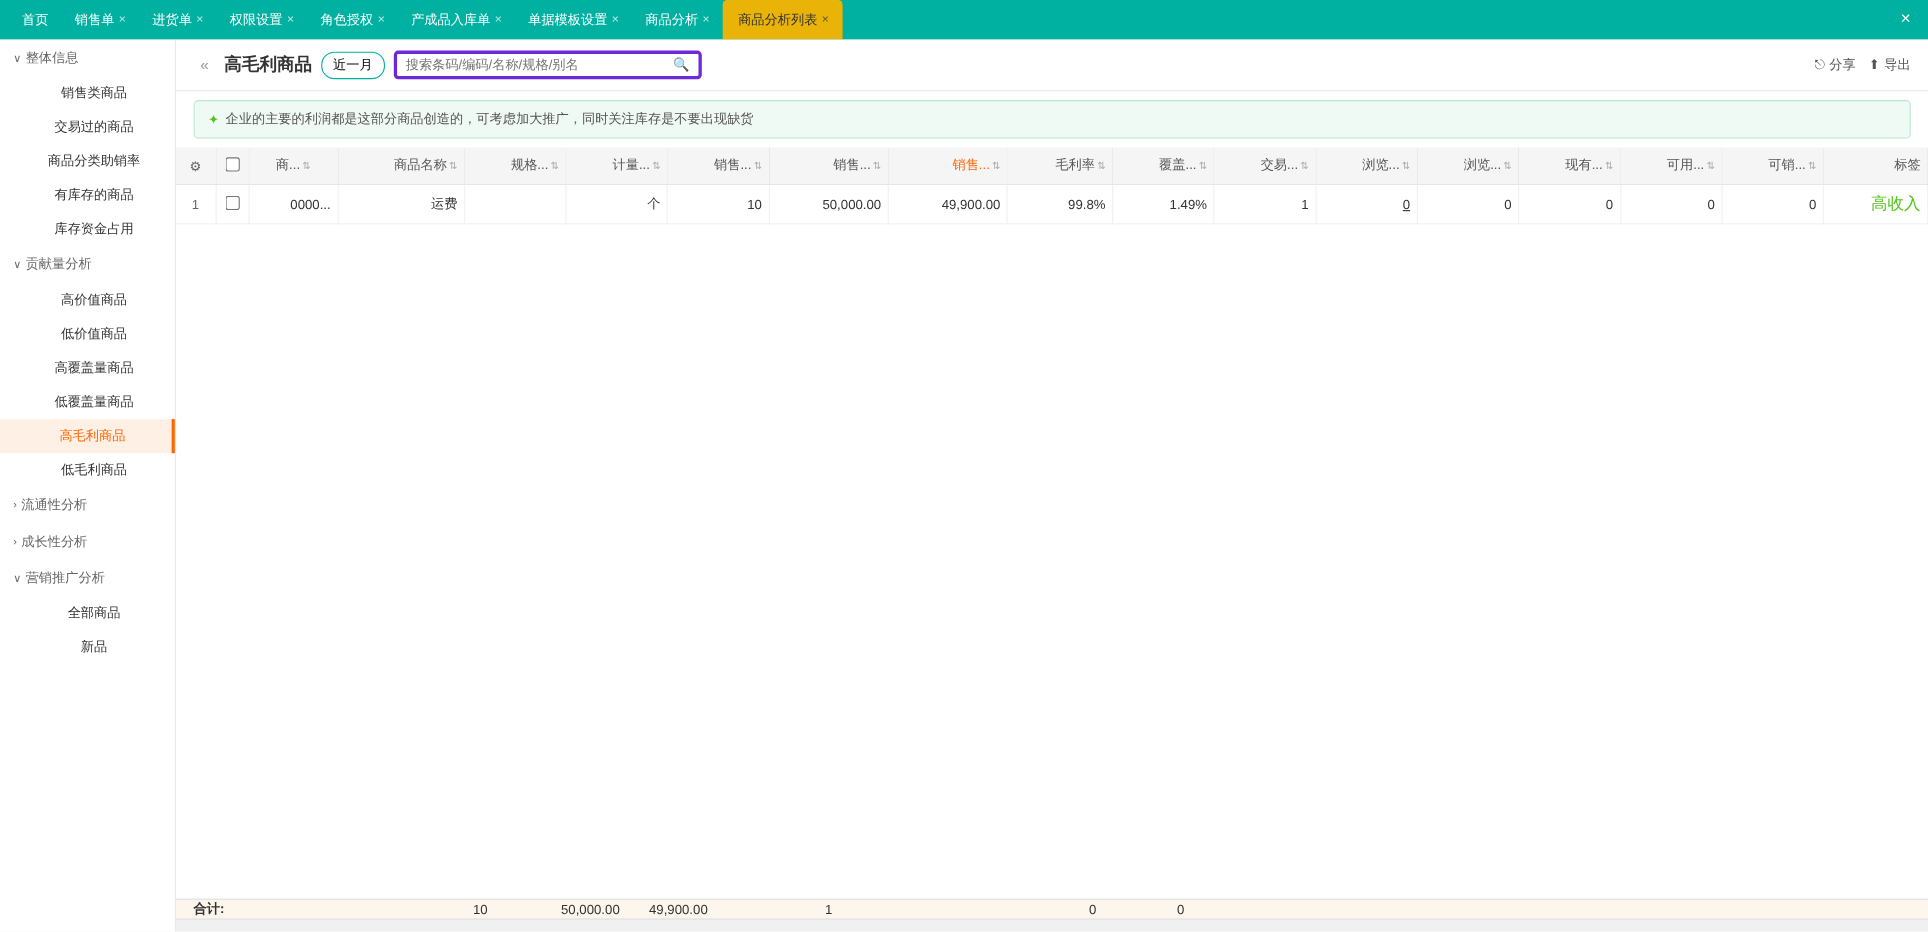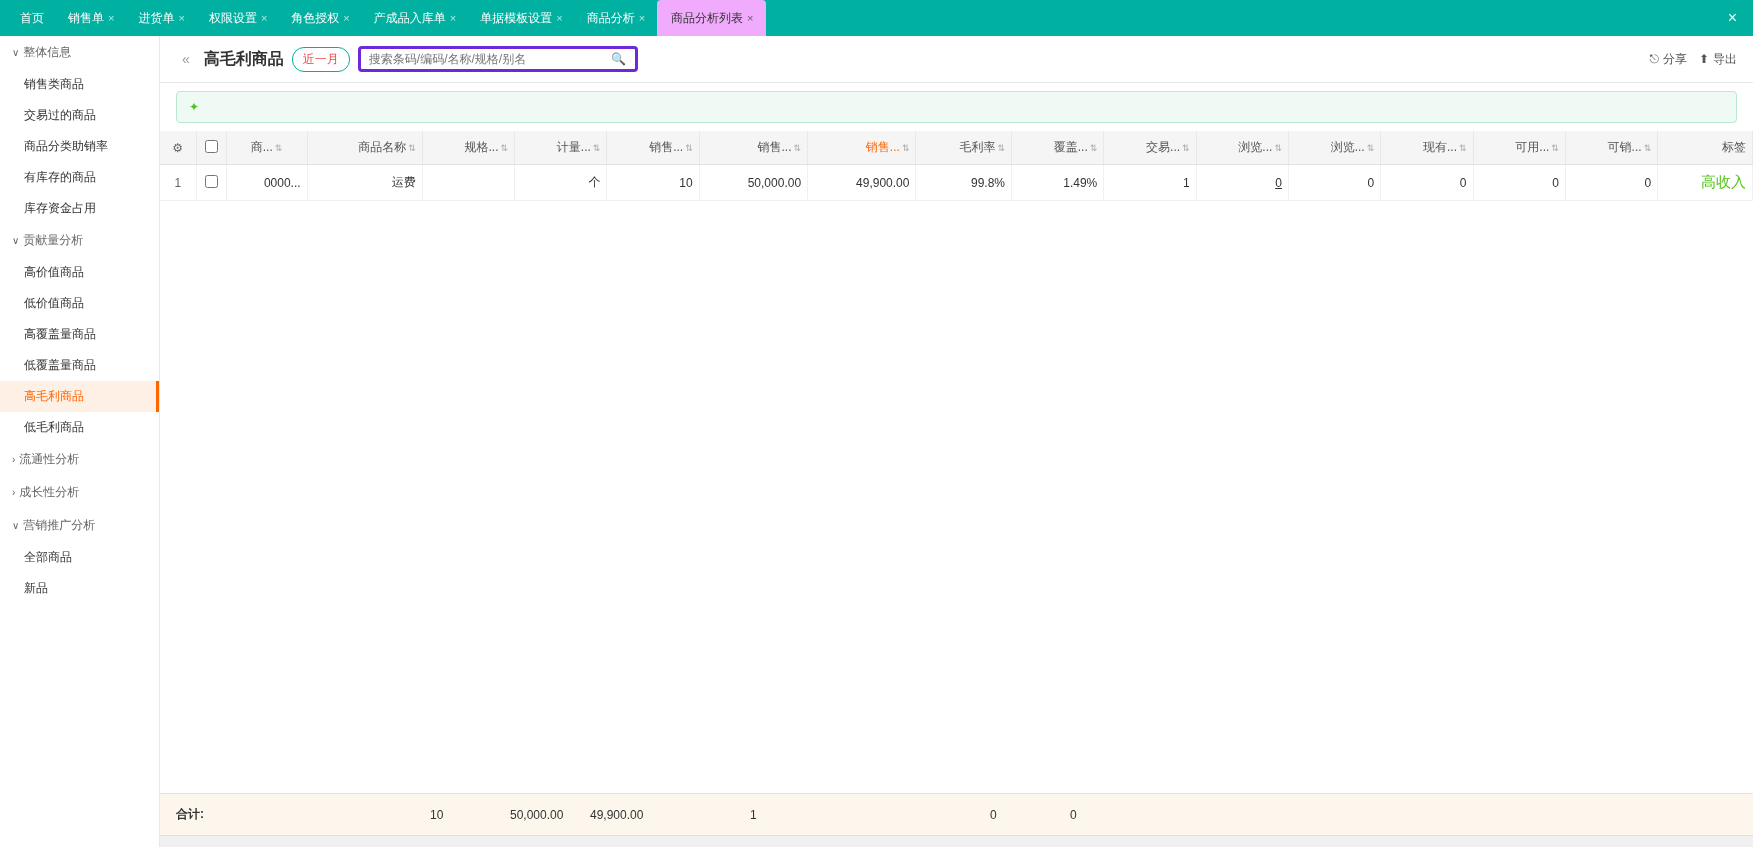"商品分析列表" .top-nav .nav-item.active { background: #f0abfc -> #eab308 }
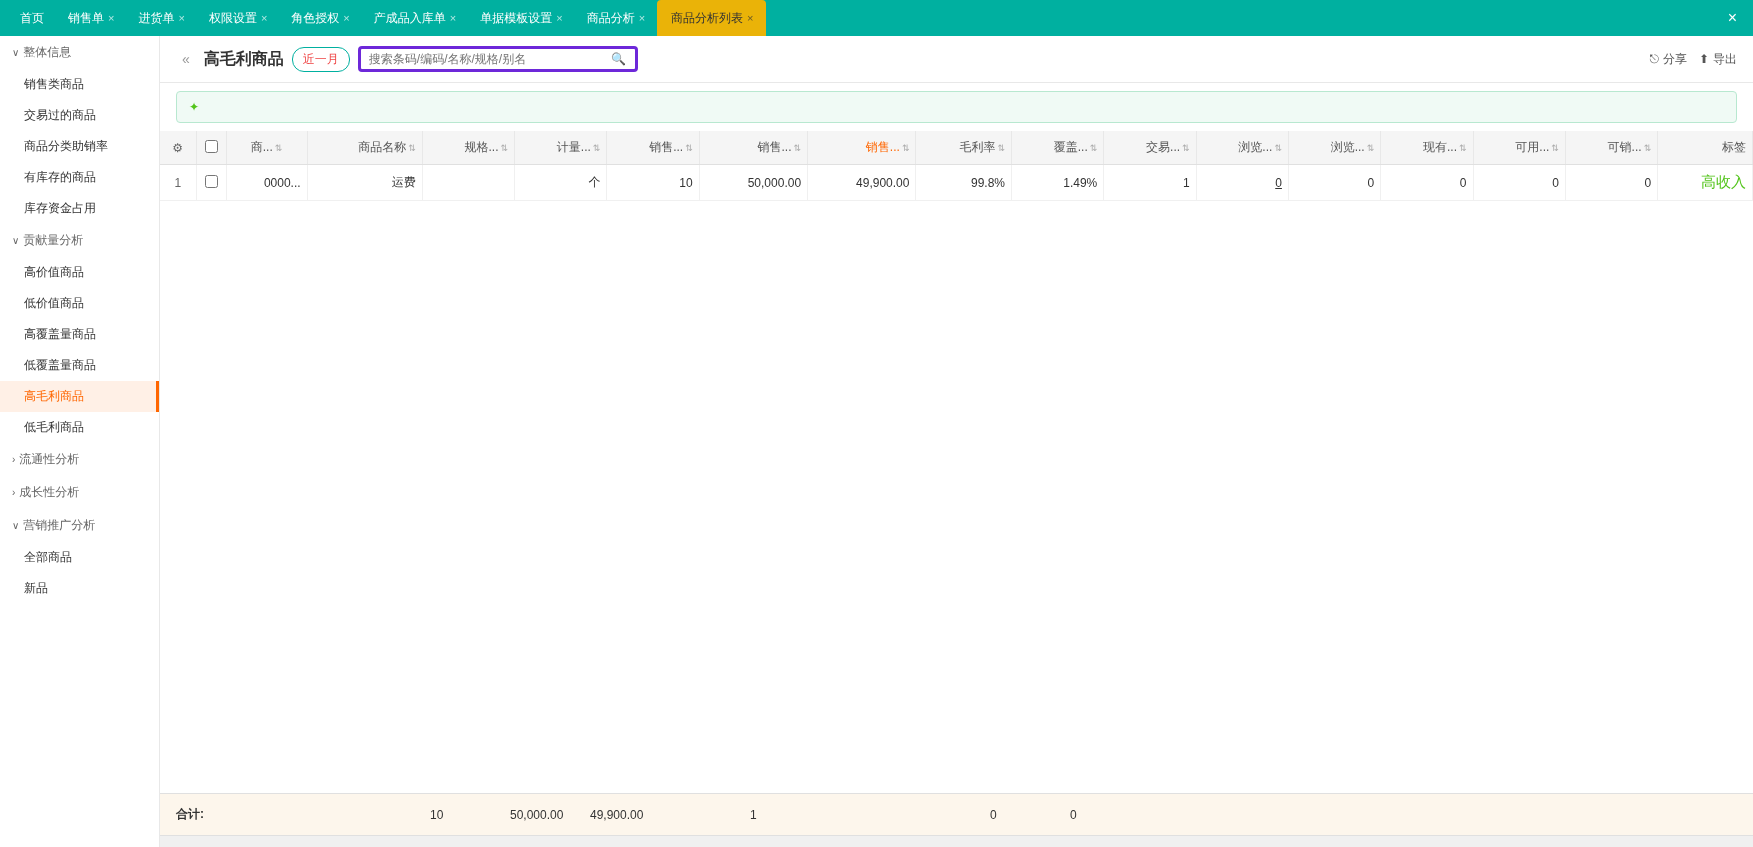"近一月" .time-filter-btn { color: #ef4444 -> #000000 }
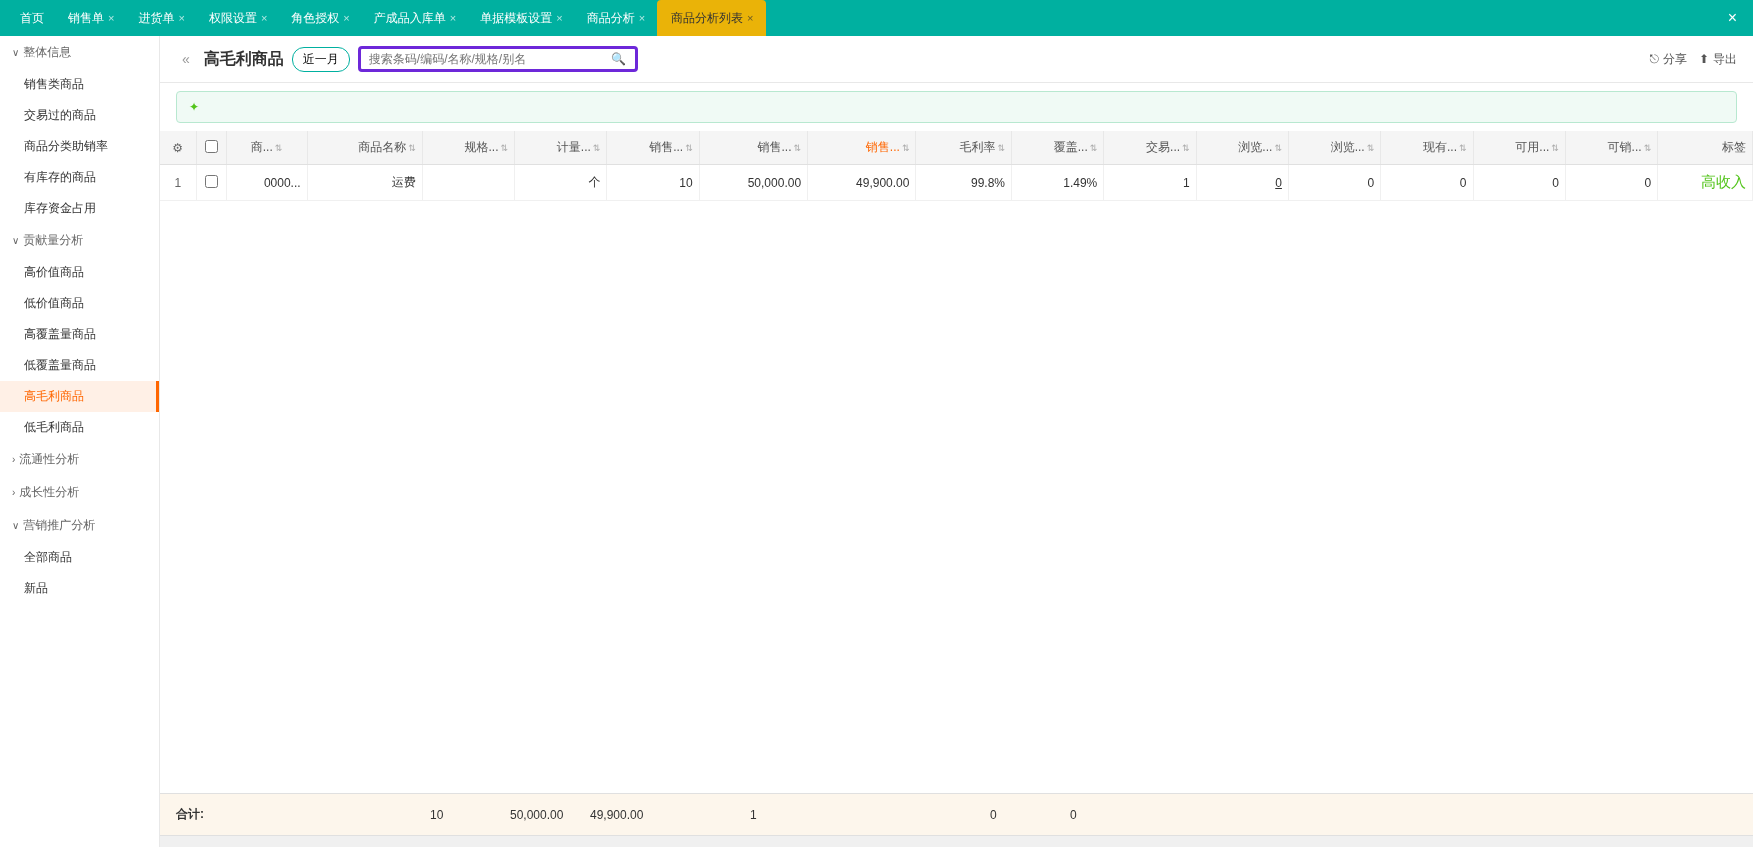"销售类商品" .sidebar-item { text-align: none -> center }
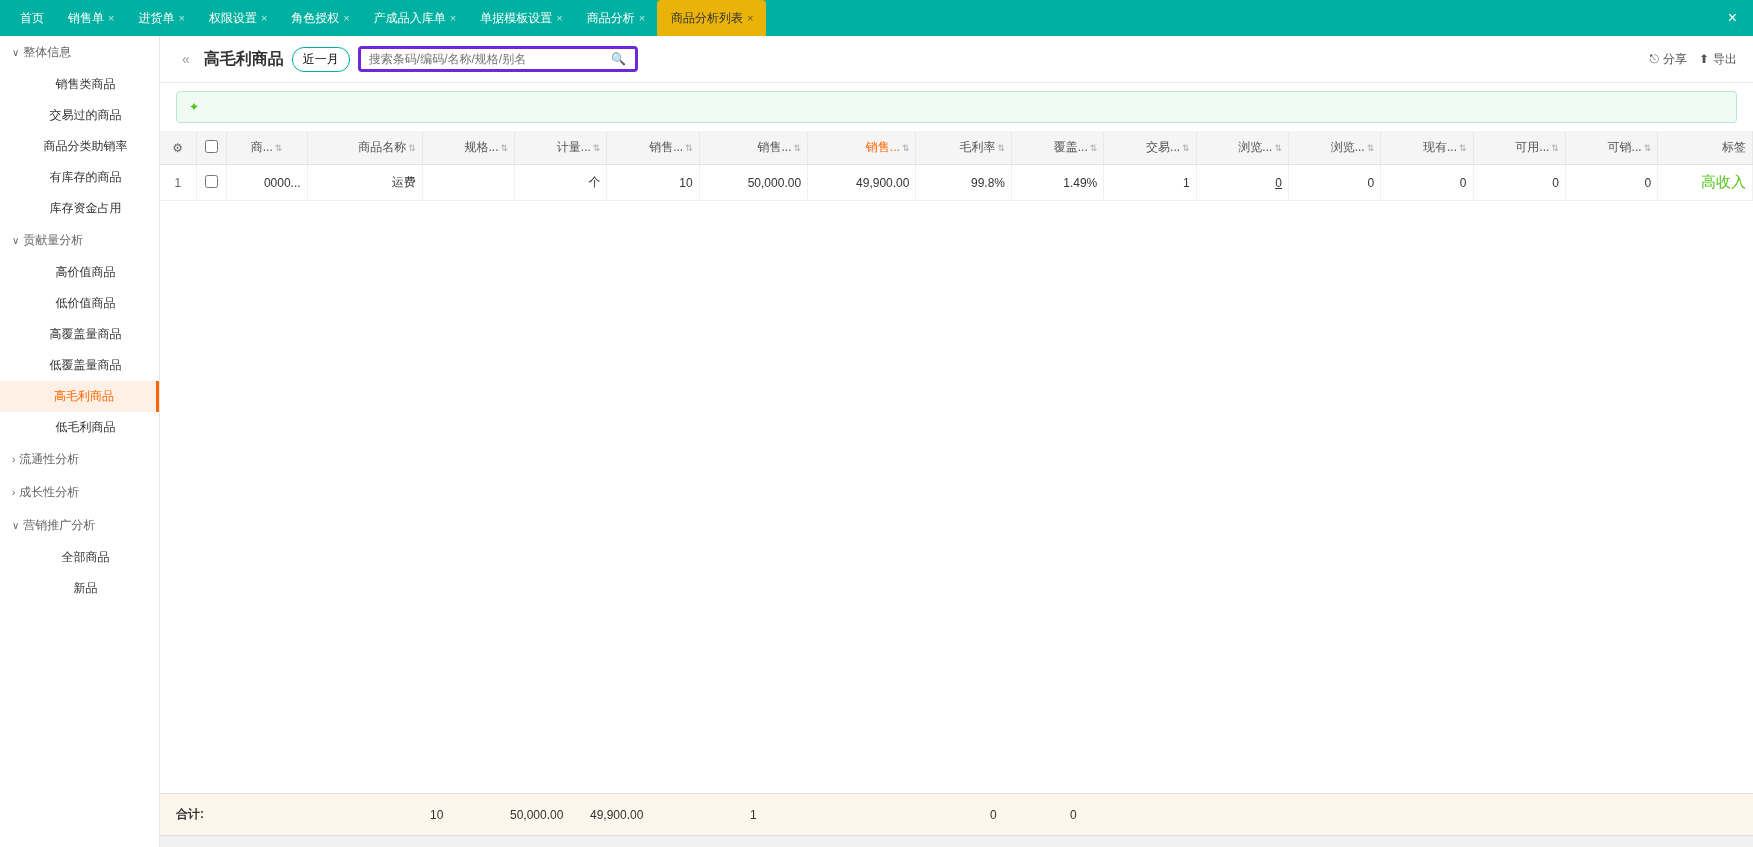"企业的主要的利润都是这部分商品创造的，可考虑加大推广，同时关注库存是不要出现缺货" span { html: none -> <span>企业的主要的利润都是这部分商品创造的，可考虑加大推广，同时关注库存是不要出现缺货</span> }
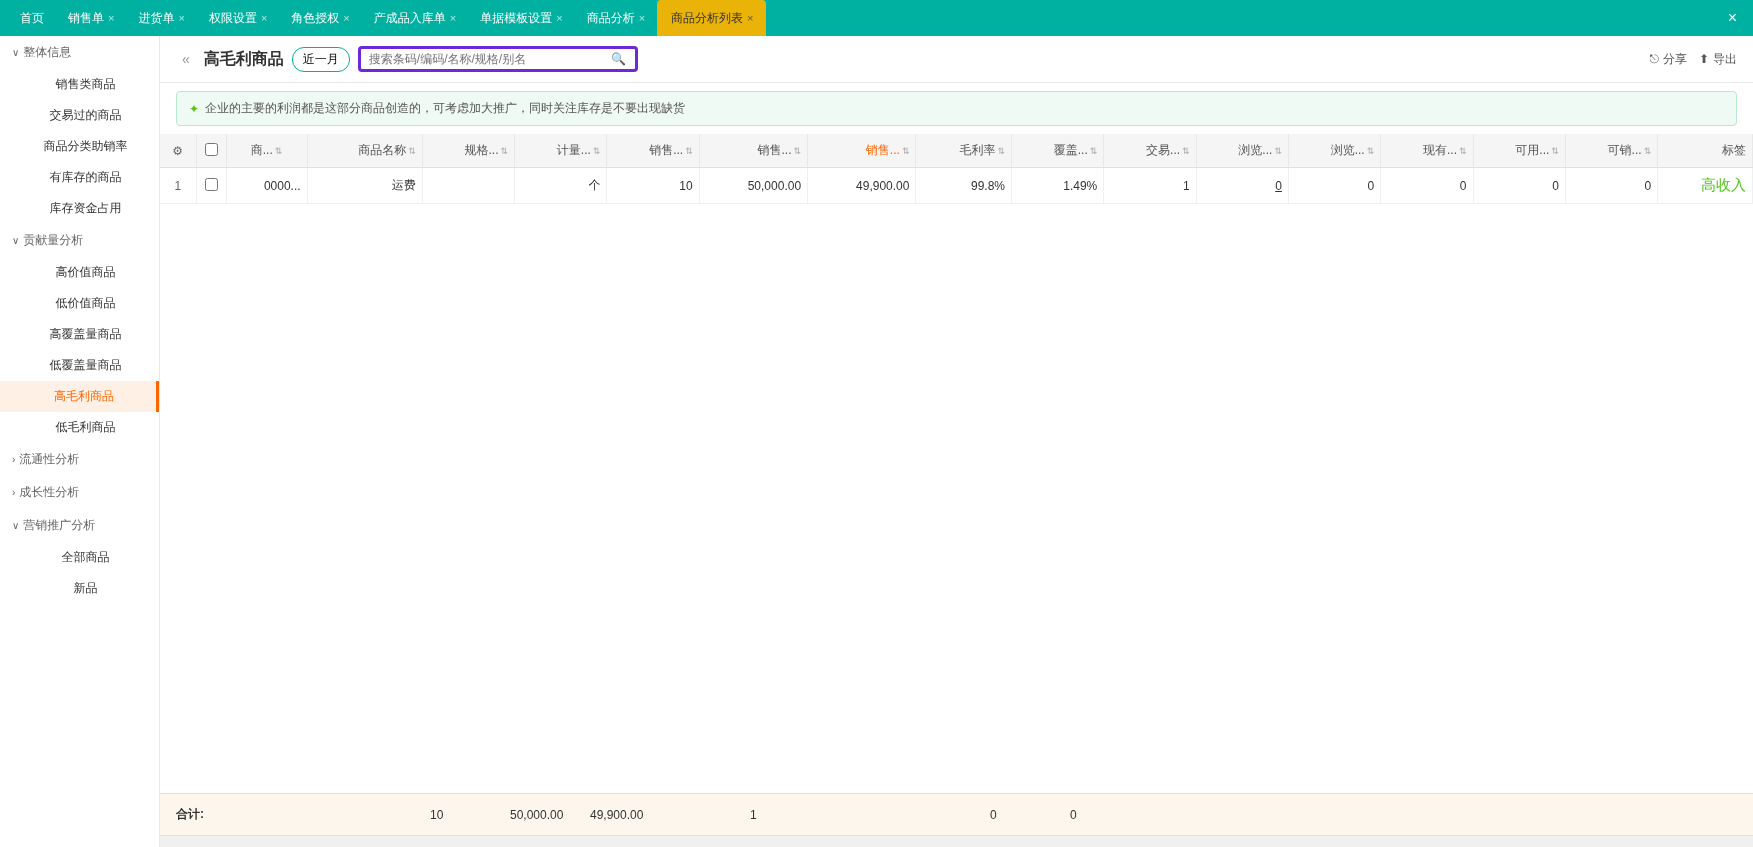"合计:" .table-footer { padding: 12px 16px -> 0 16px }
